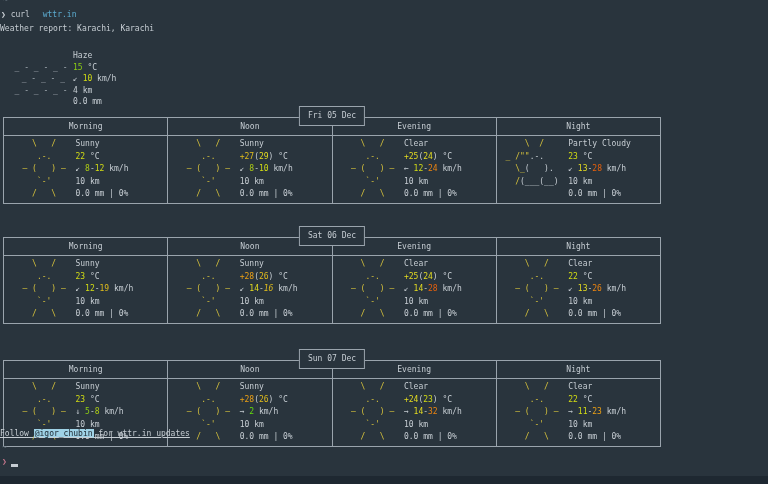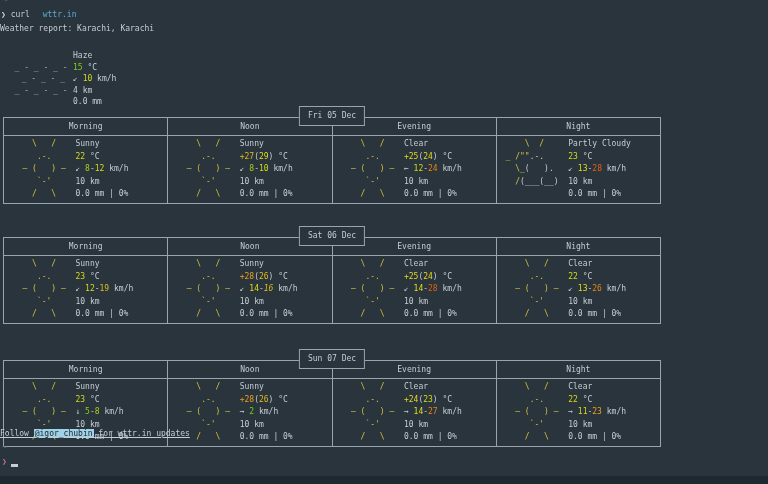"27" span { text: 27 -> 32 }
